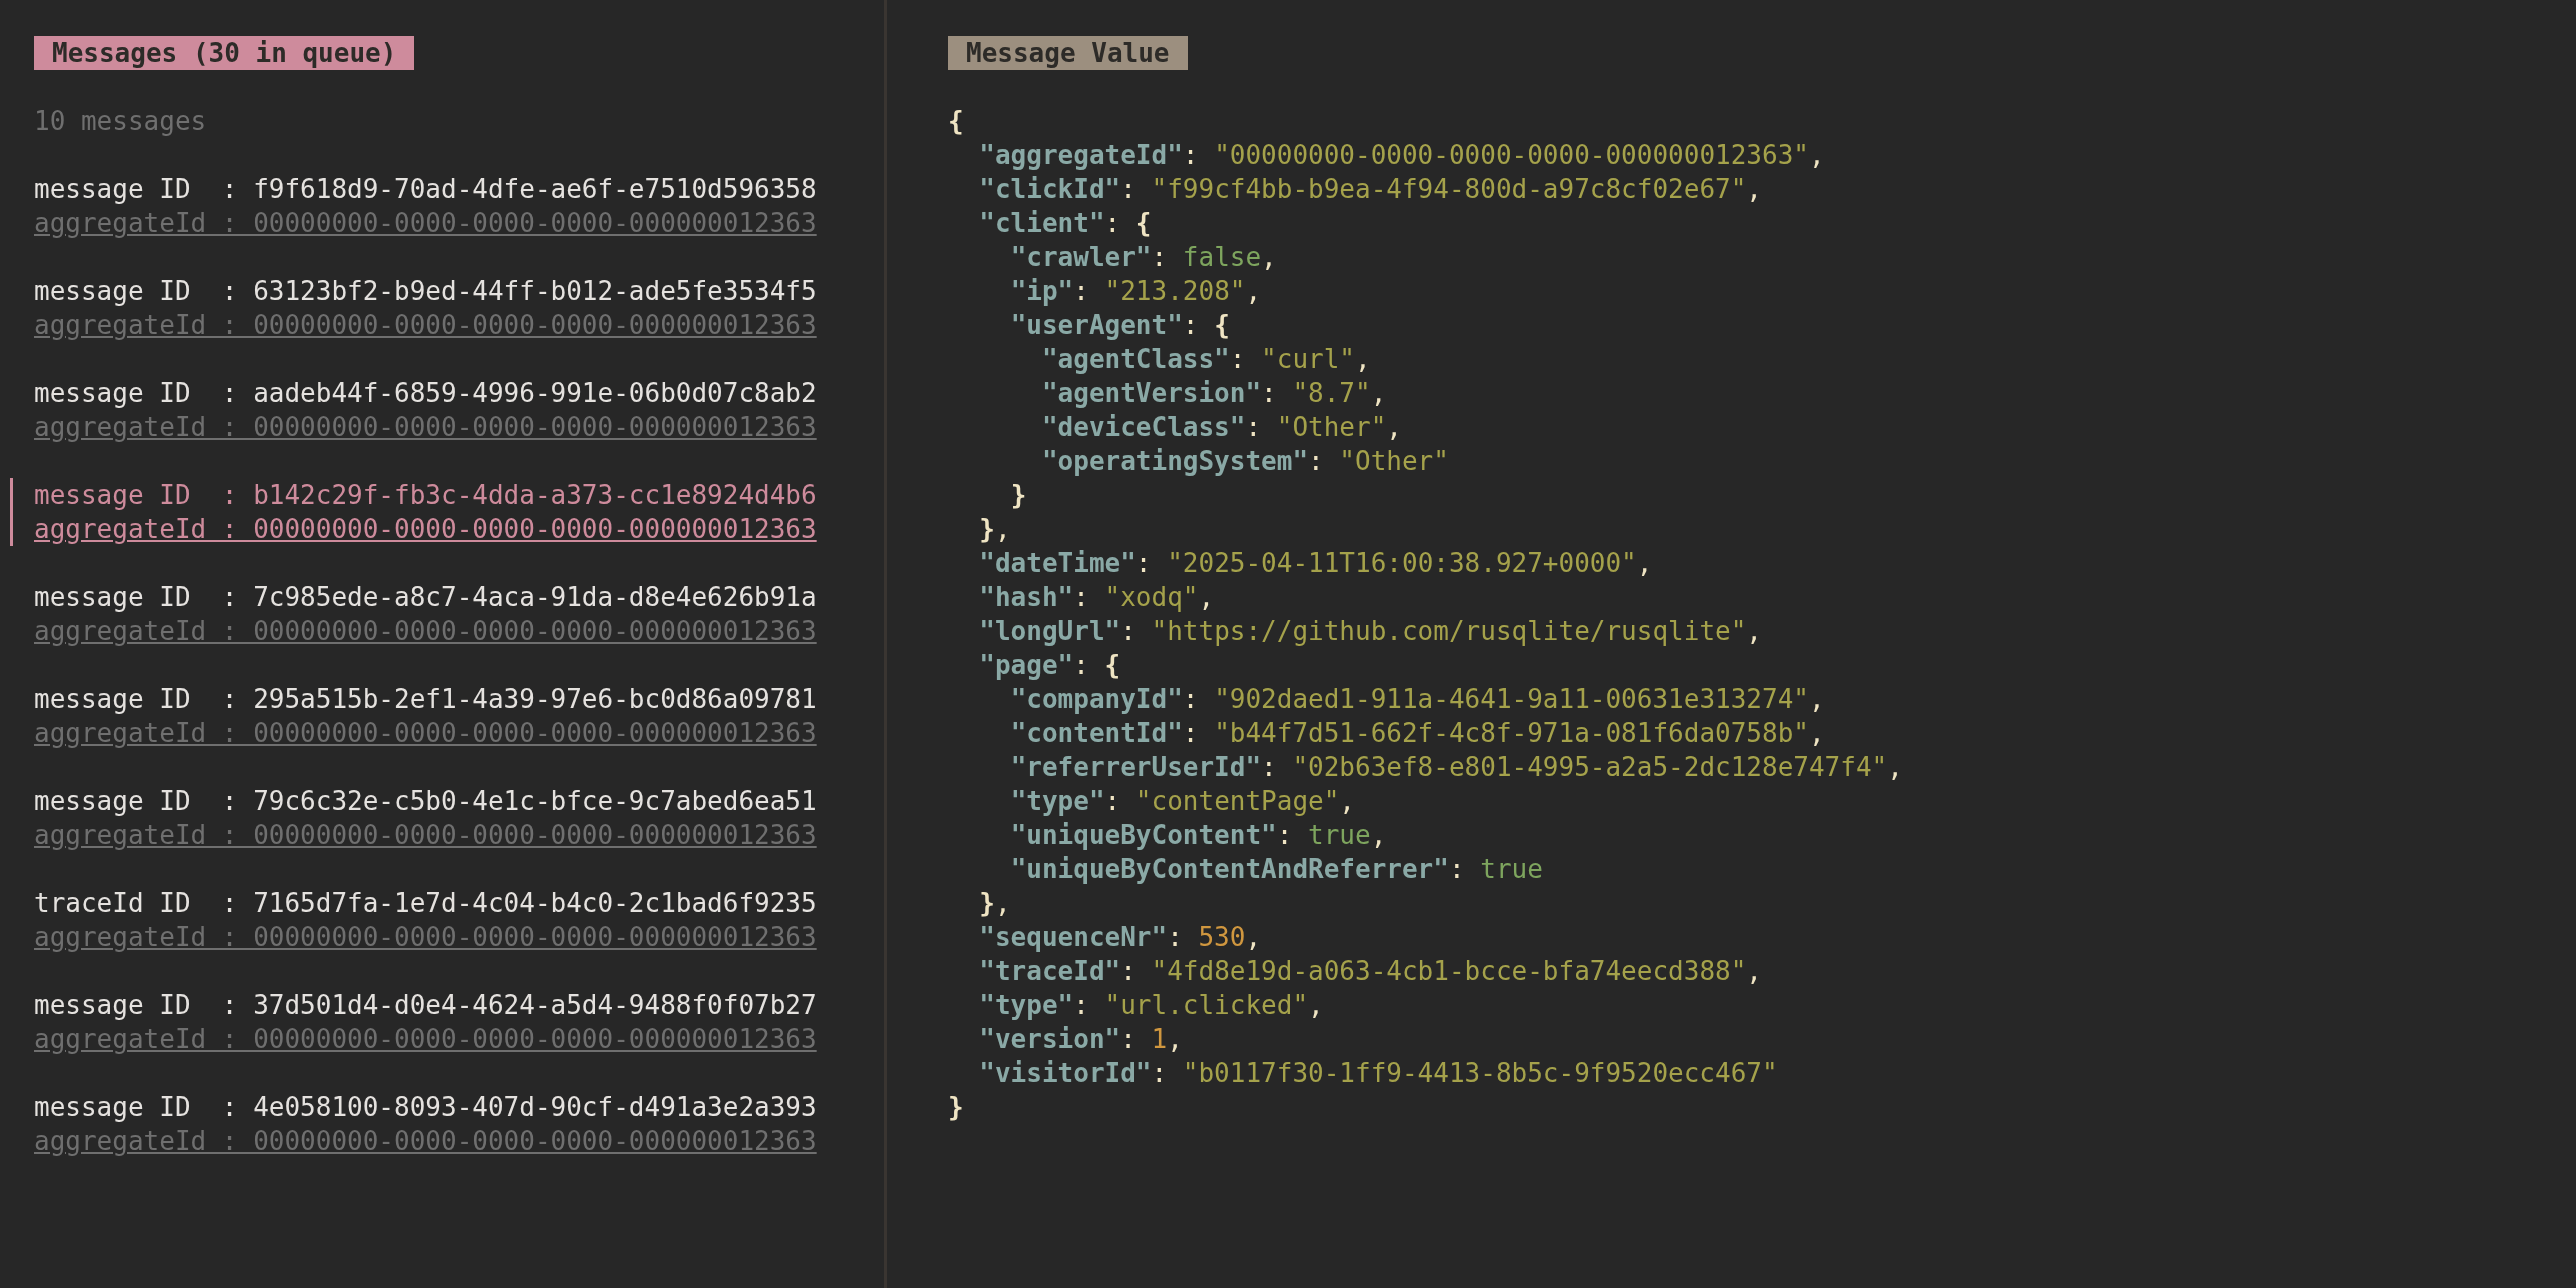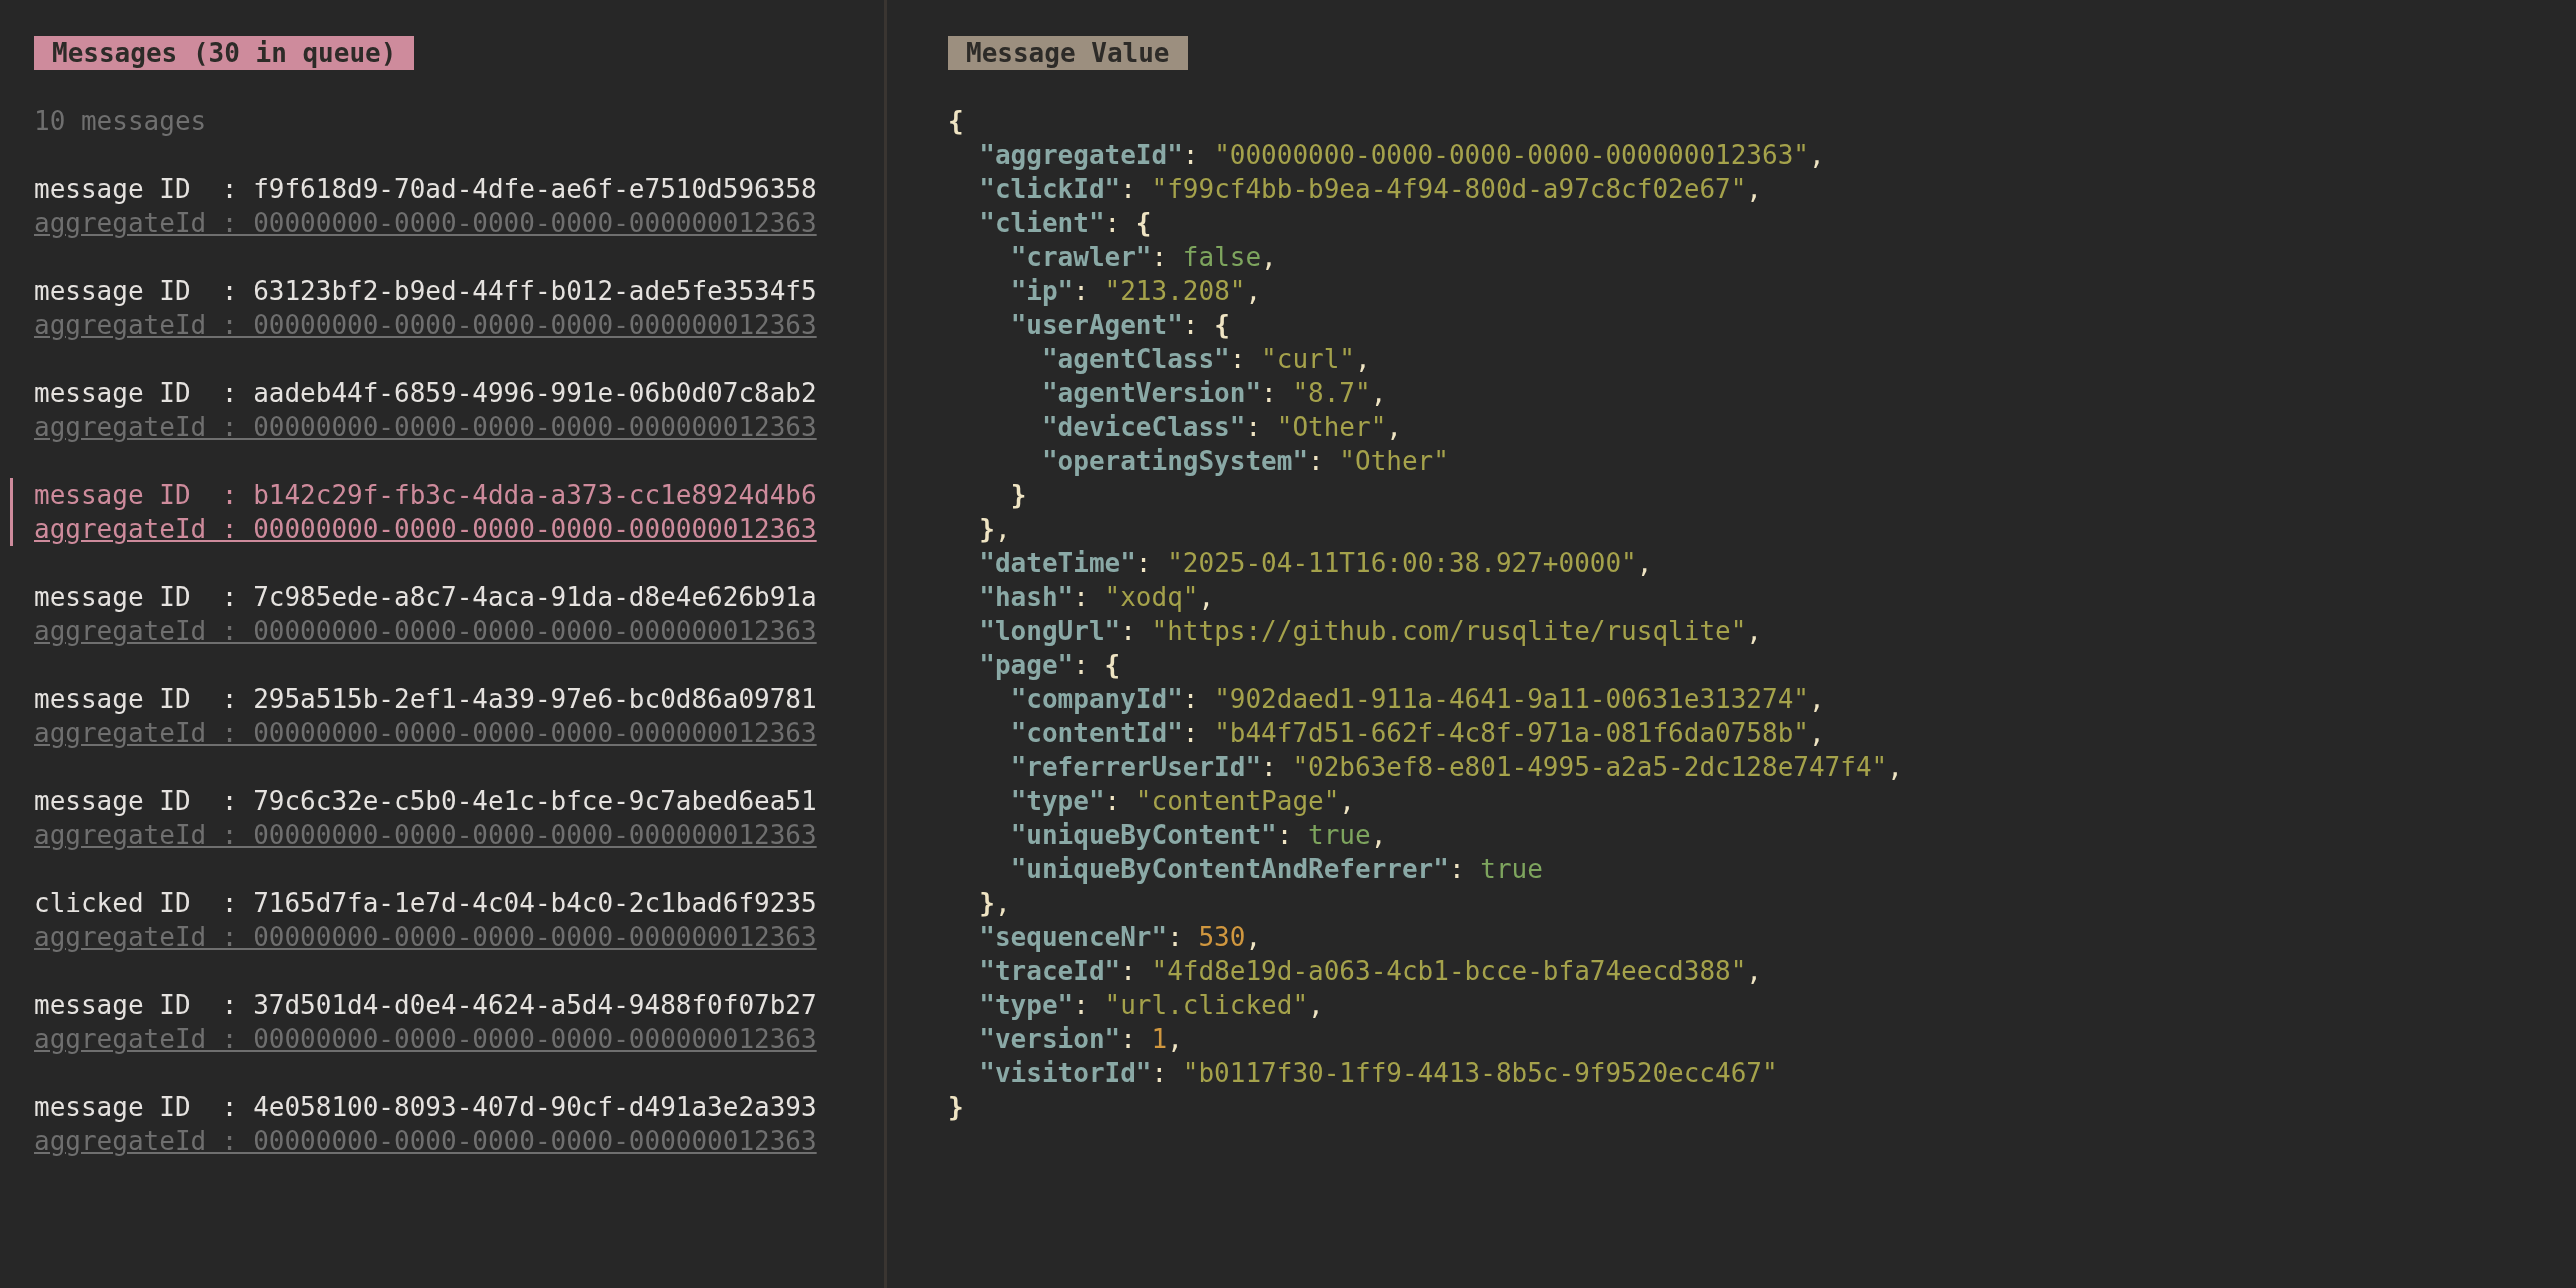"clicked ID :" div.line { text: clicked -> traceId }
